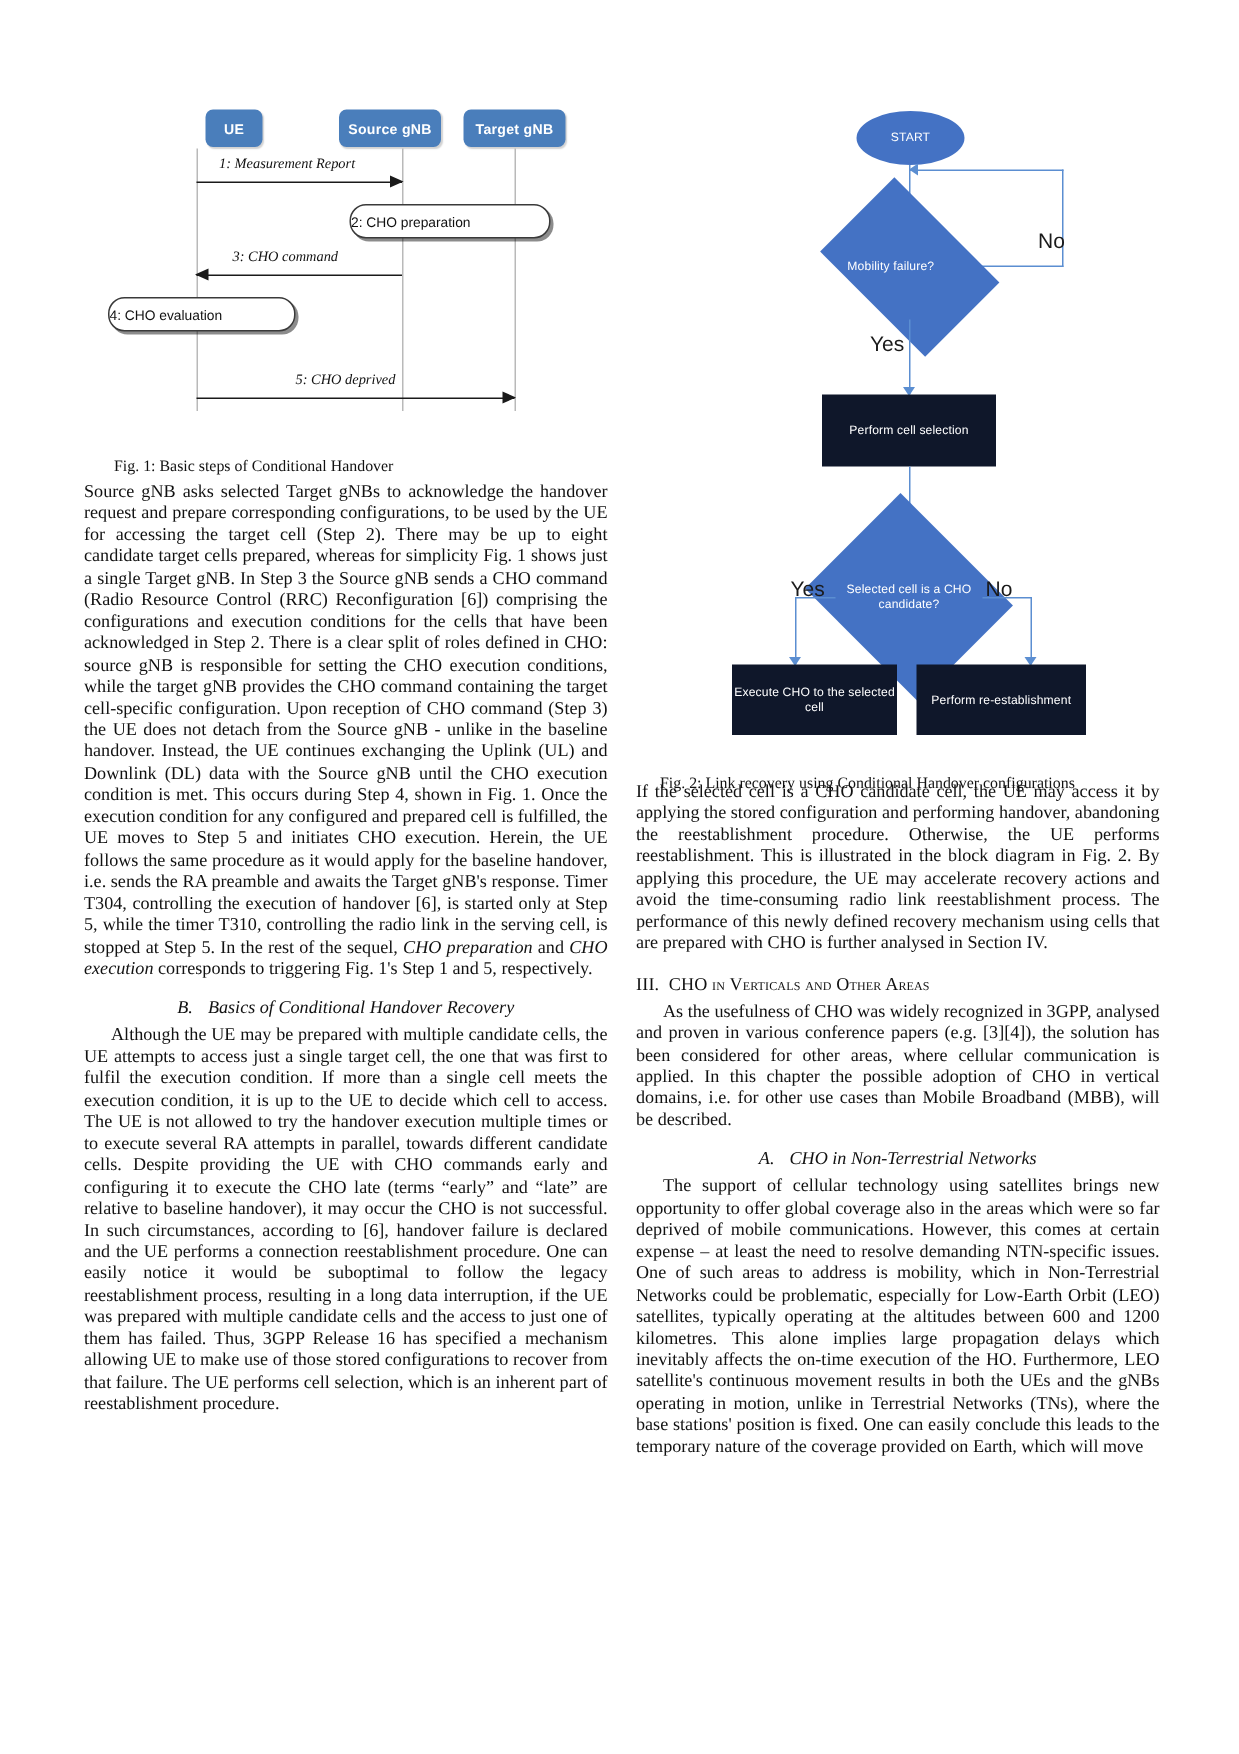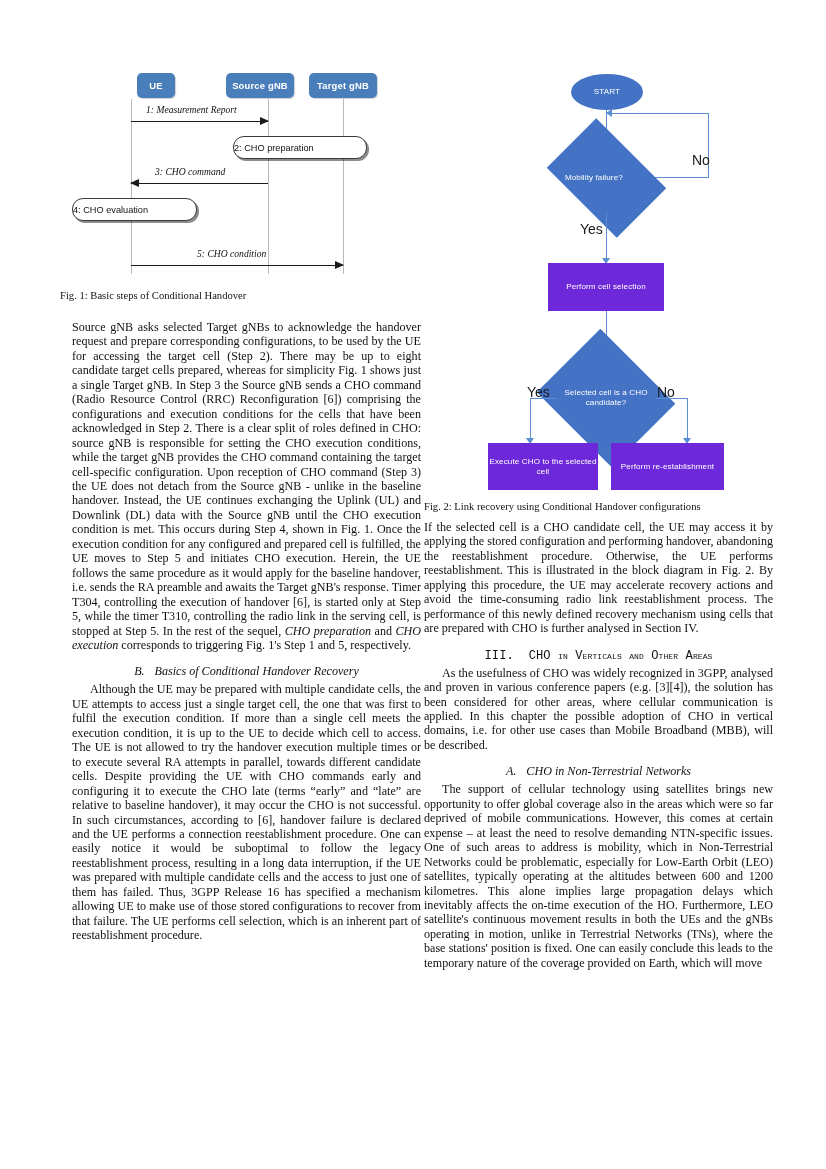"5: CHO condition" div.msg-label { text: condition -> deprived }
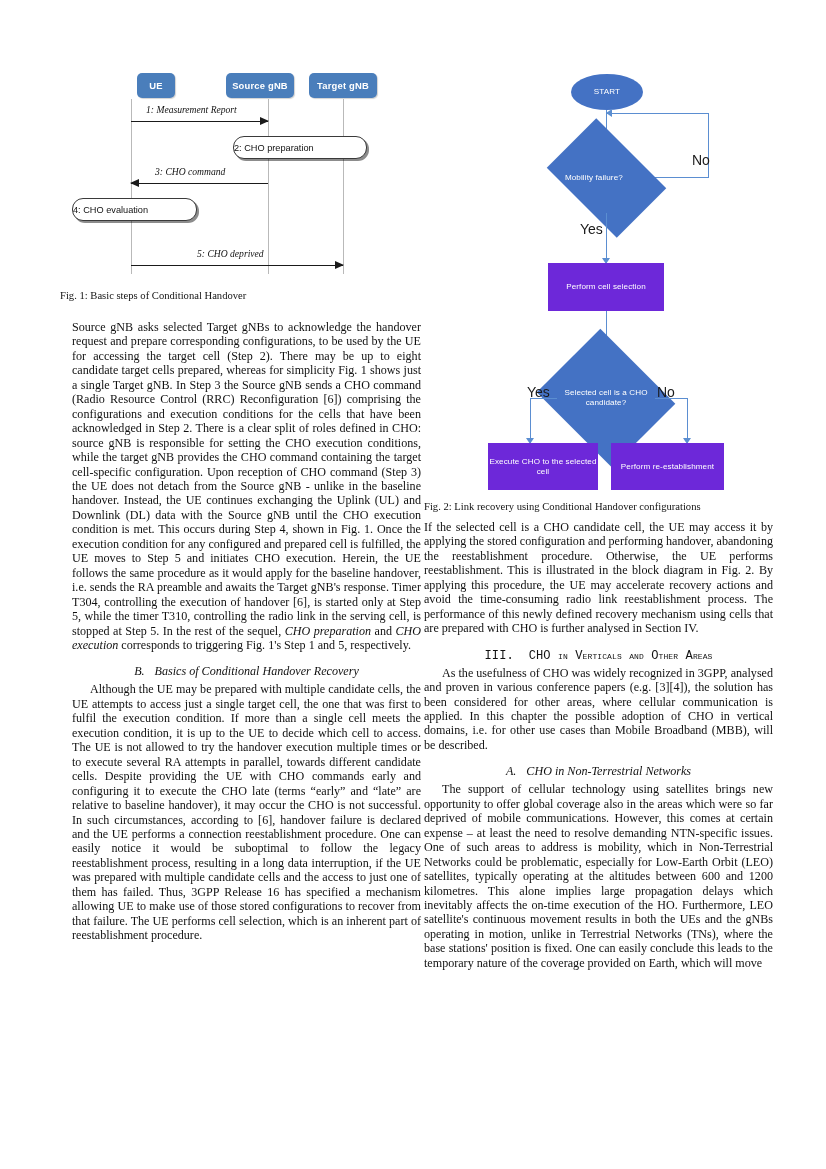"Perform cell selection" .fc-rect { background: #6d28d9 -> #0f172a }
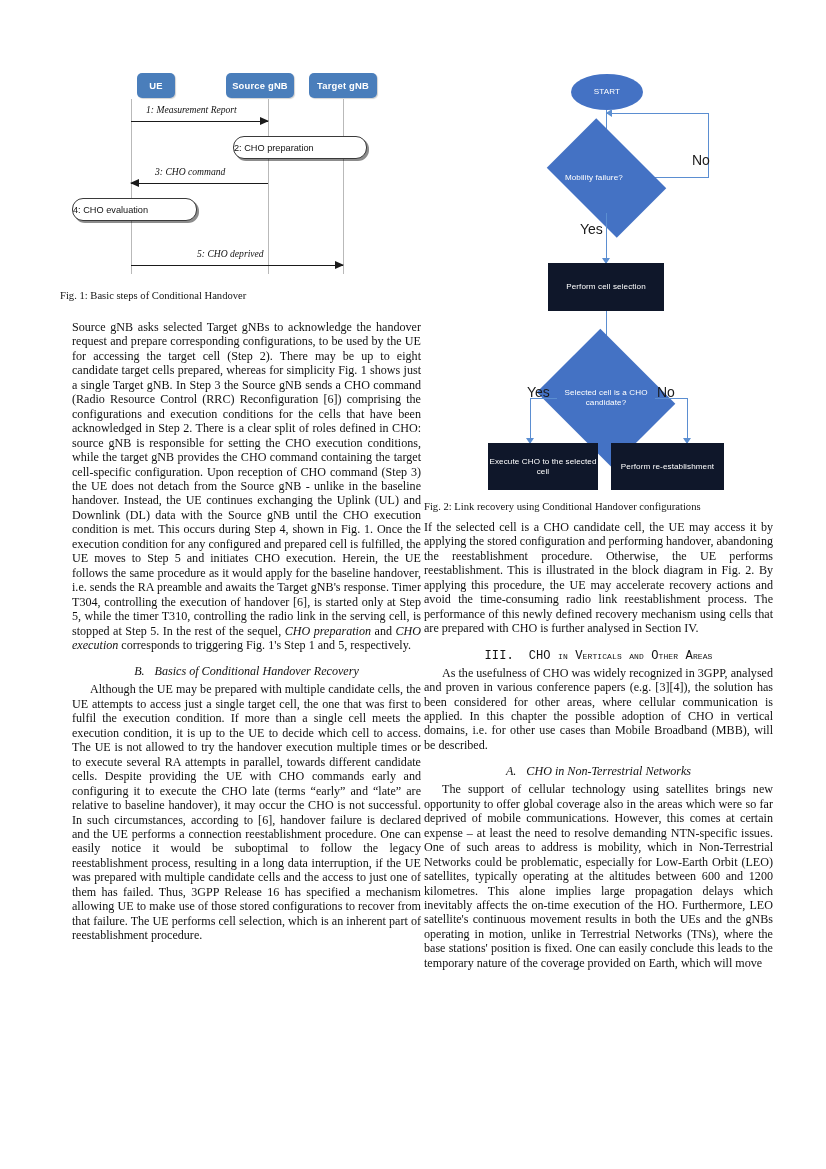"Fig. 1: Basic steps of" .caption { margin: 0 -> 16px }
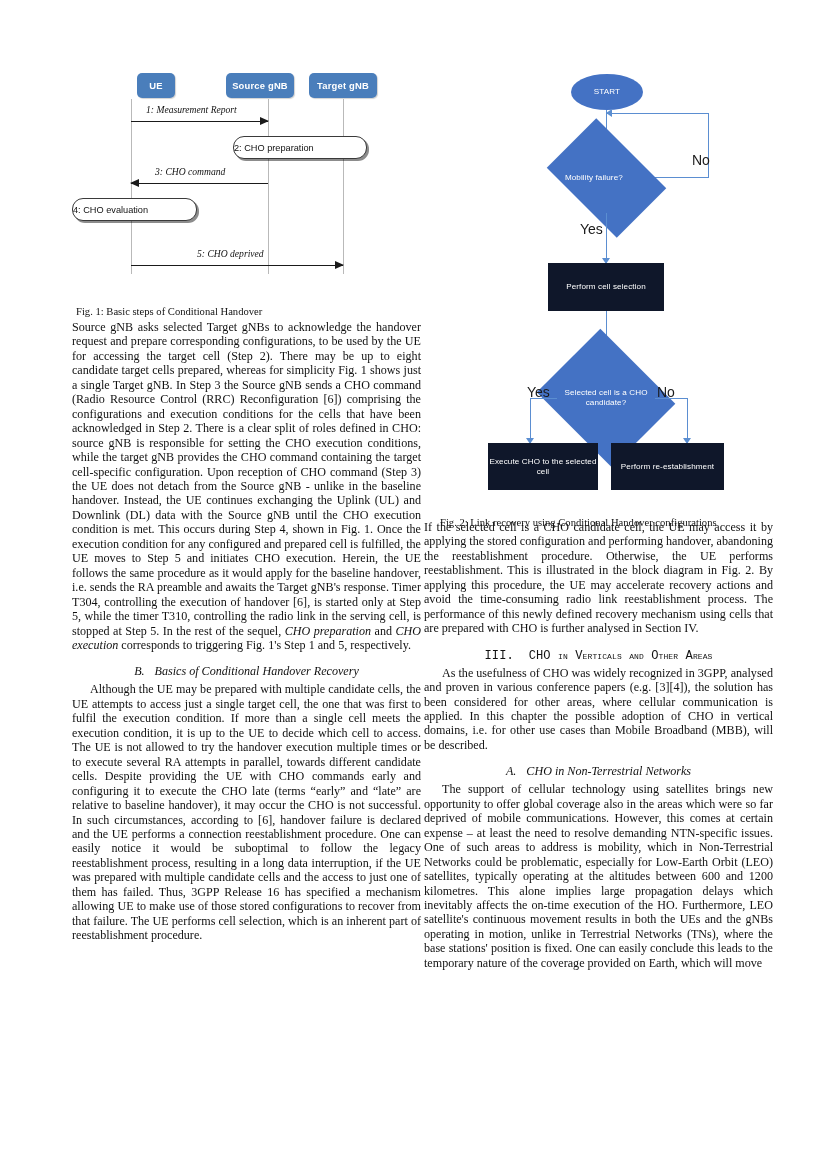"Source gNB asks selected Target" .col-left { left: 72px -> 56px }
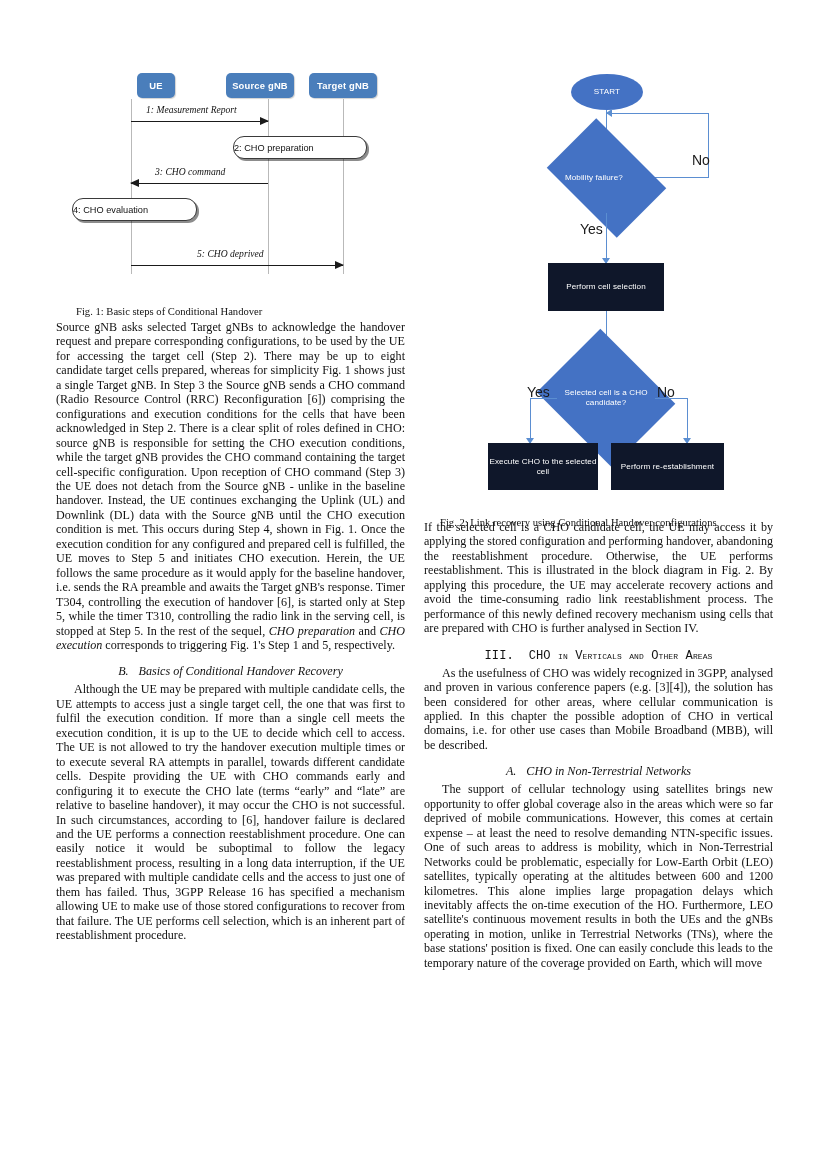"III. CHO in Verticals and" .sec-head { font-family: Liberation Mono, monospace -> none; text-align: center -> left }
